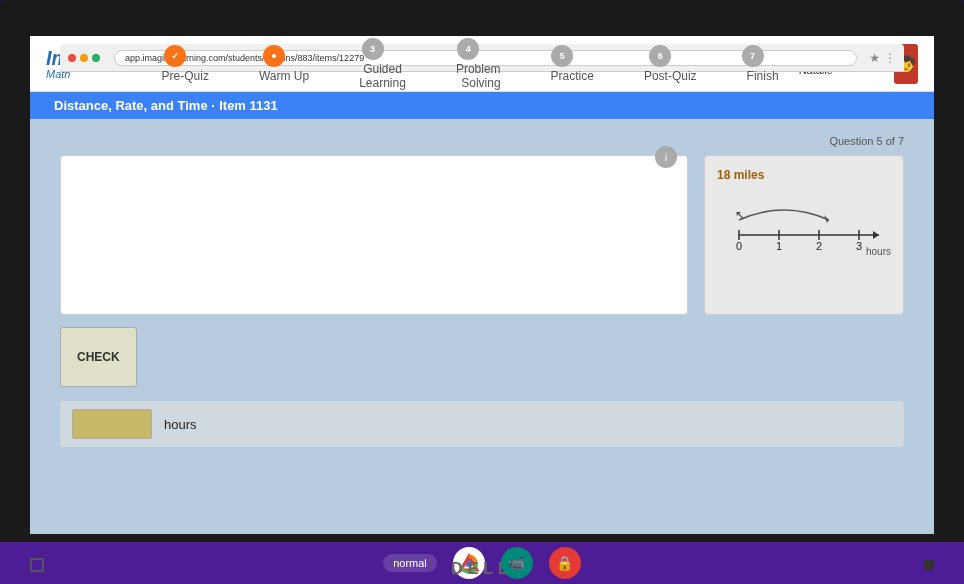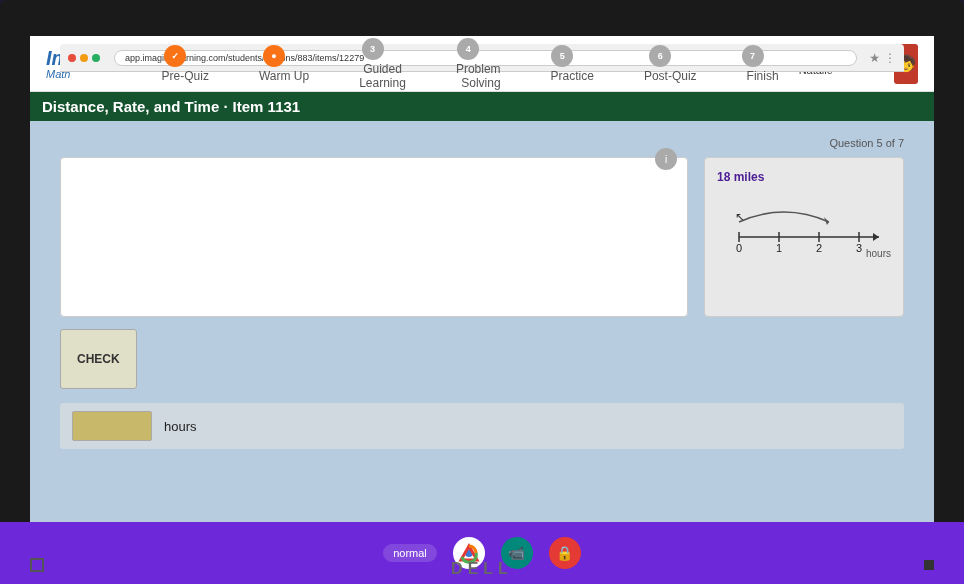"Distance, Rate, and Time ·" .section-header { background: #14532d -> #3b82f6; font-size: 15px -> 13px; padding: 6px 12px -> 6px 24px }
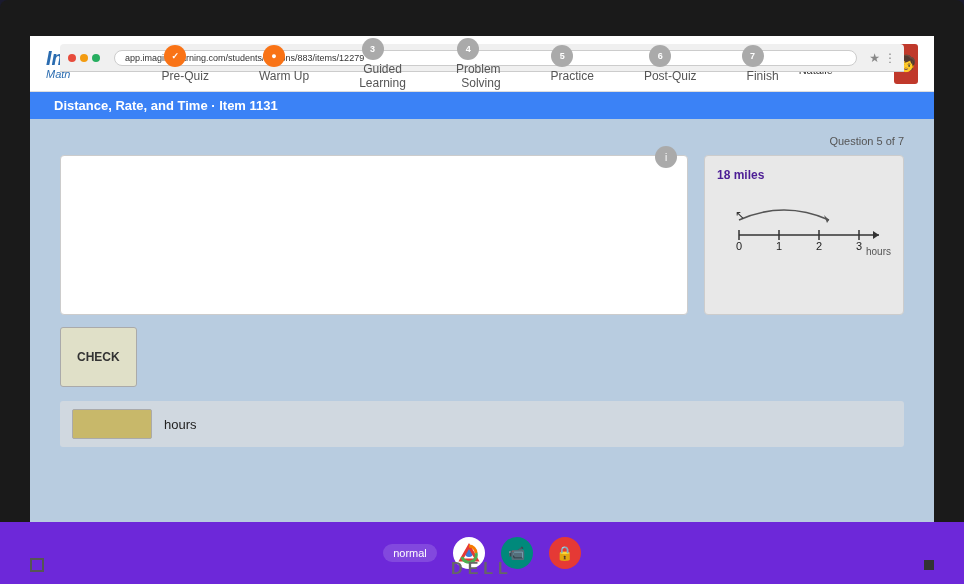"18 miles" .diagram-label { color: #4c1d95 -> #a16207 }
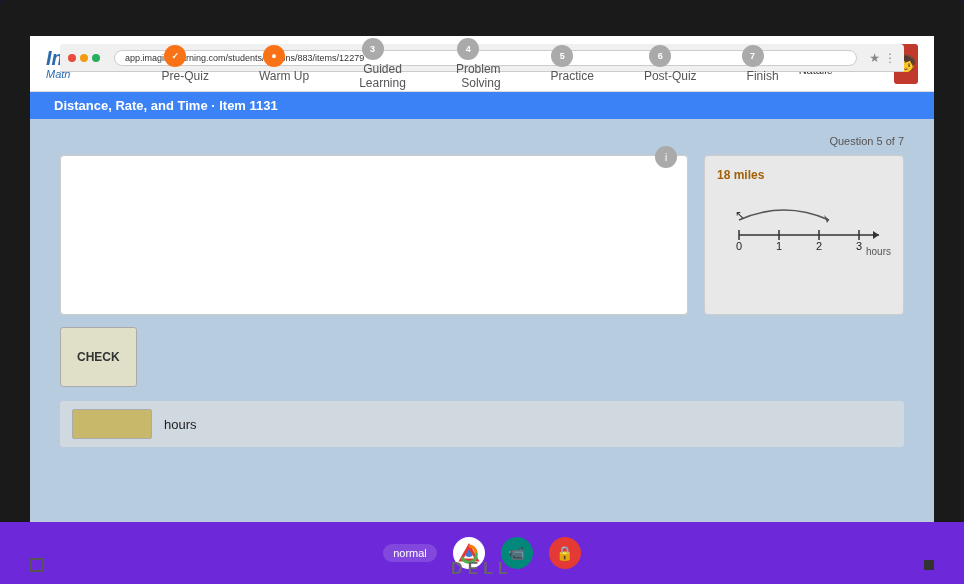"normal" div { background: #6d28d9 -> #4c1d95; height: 62px -> 42px }
